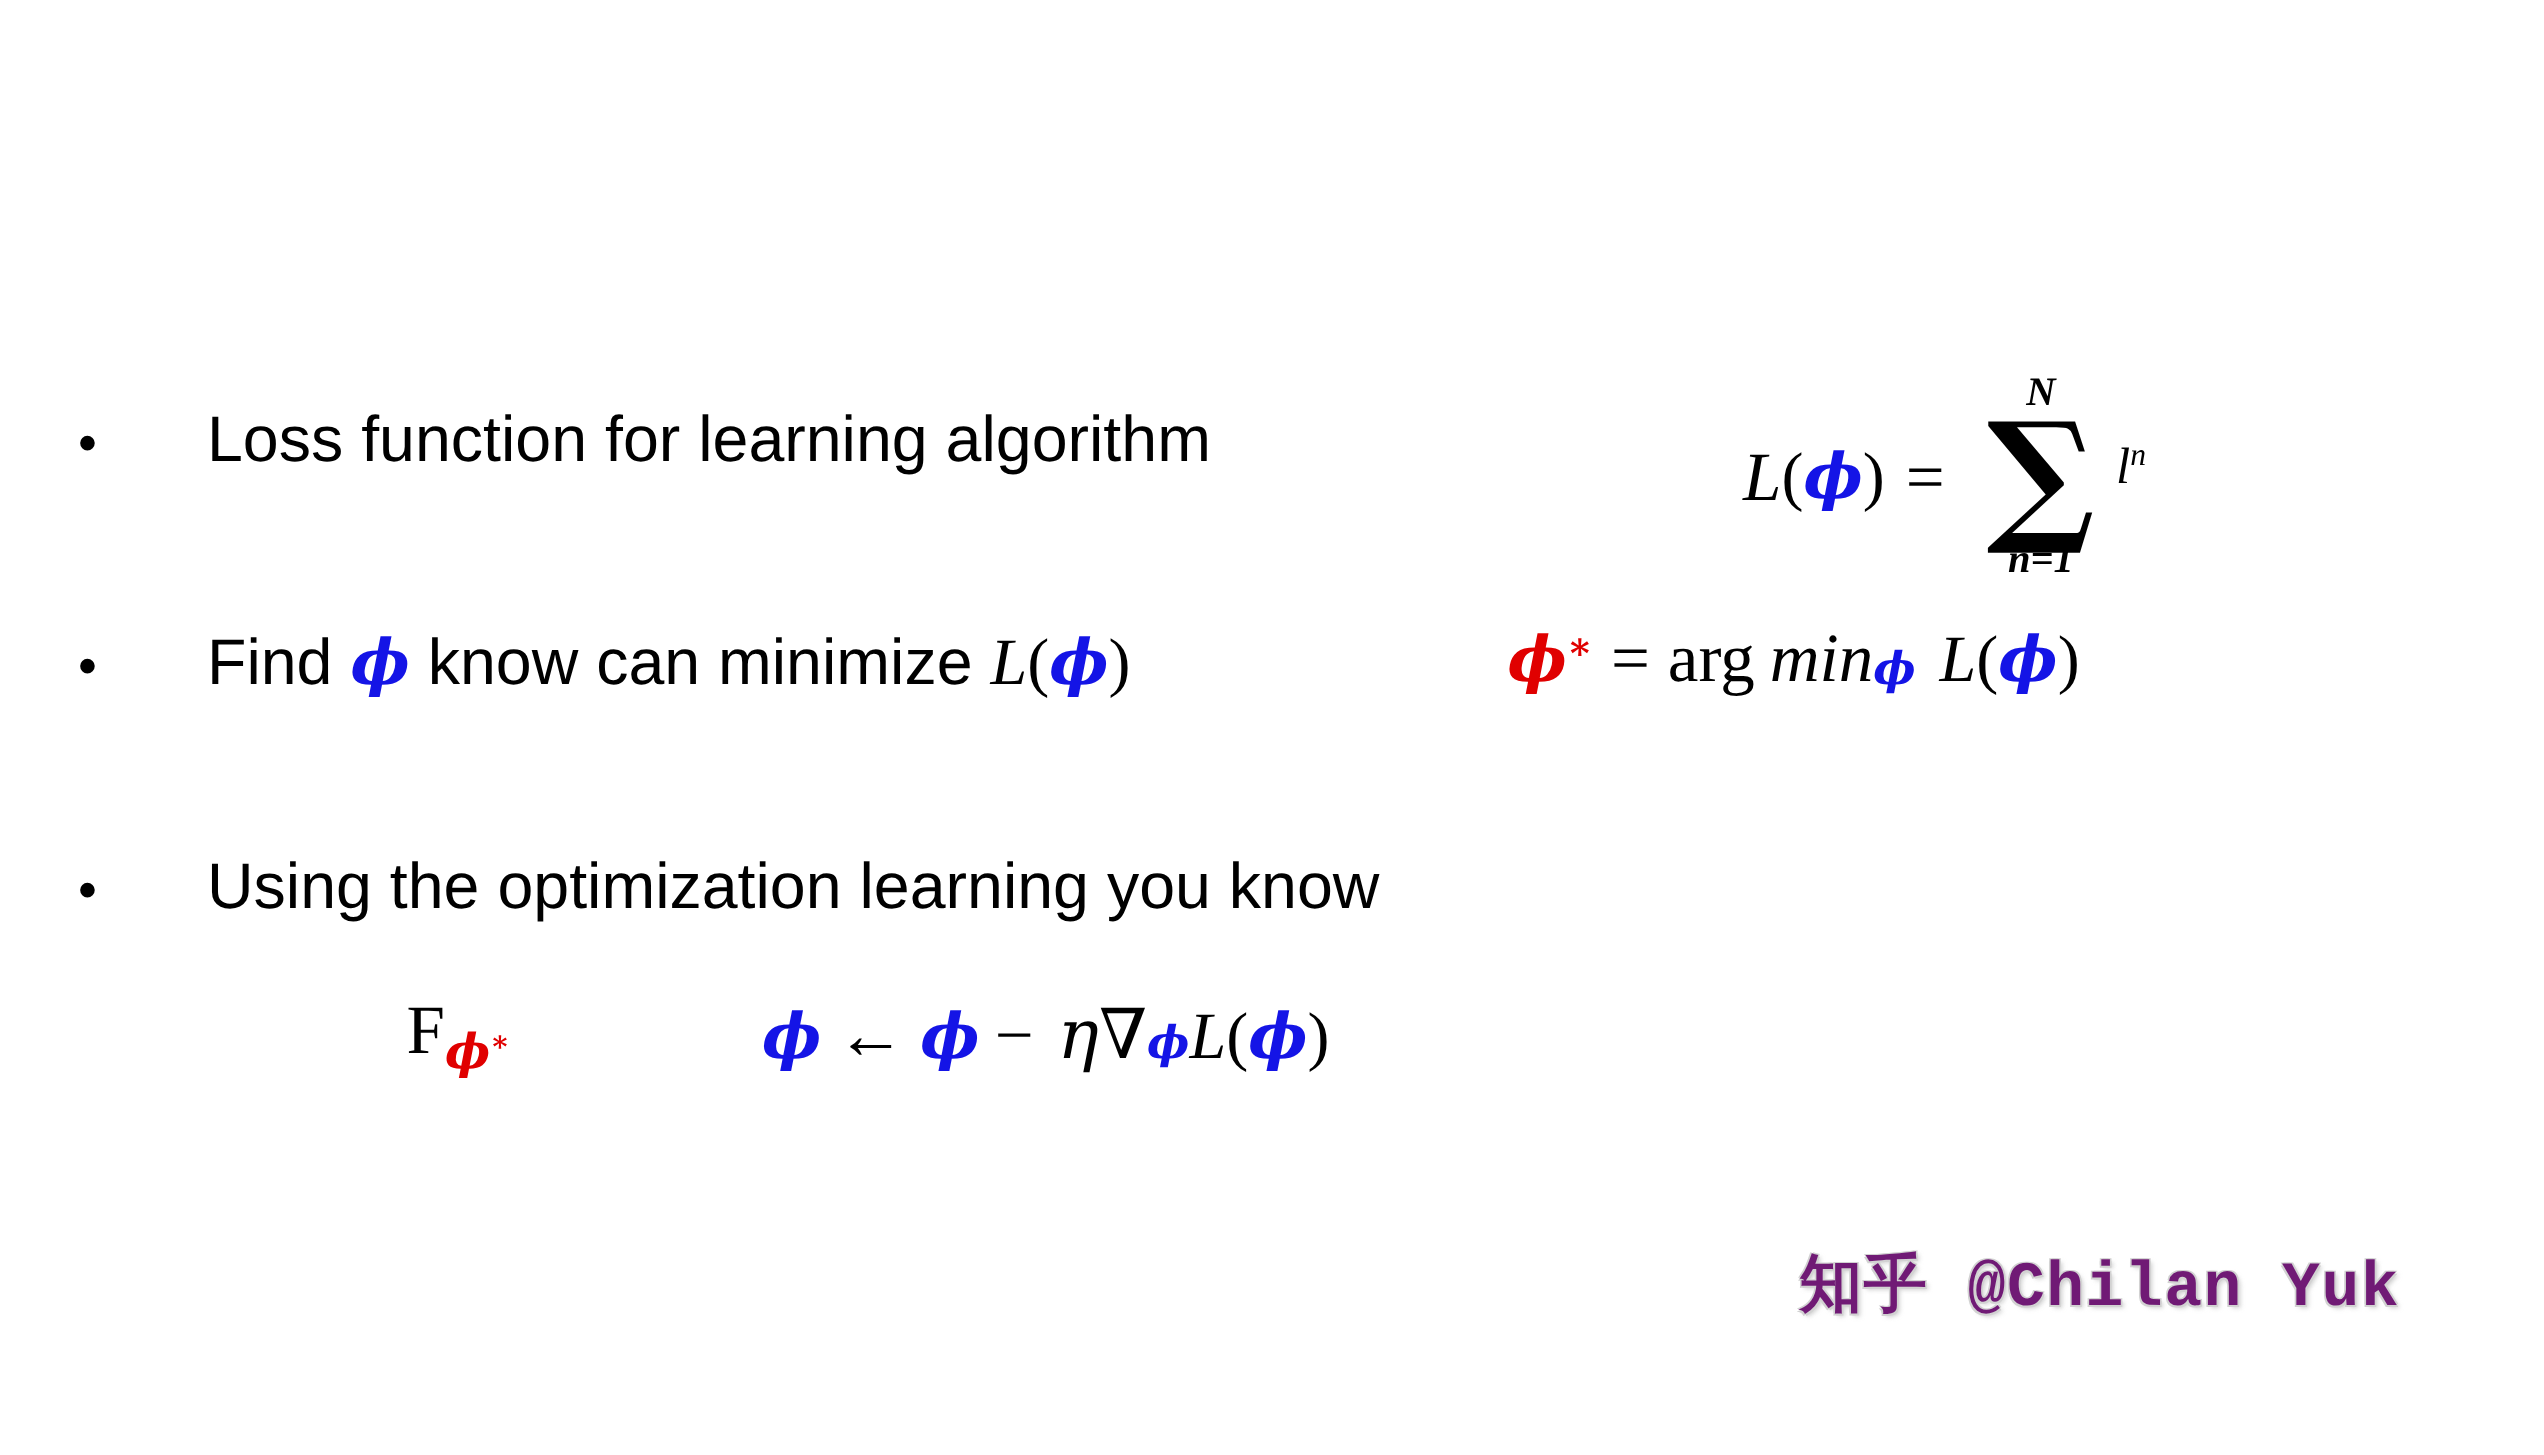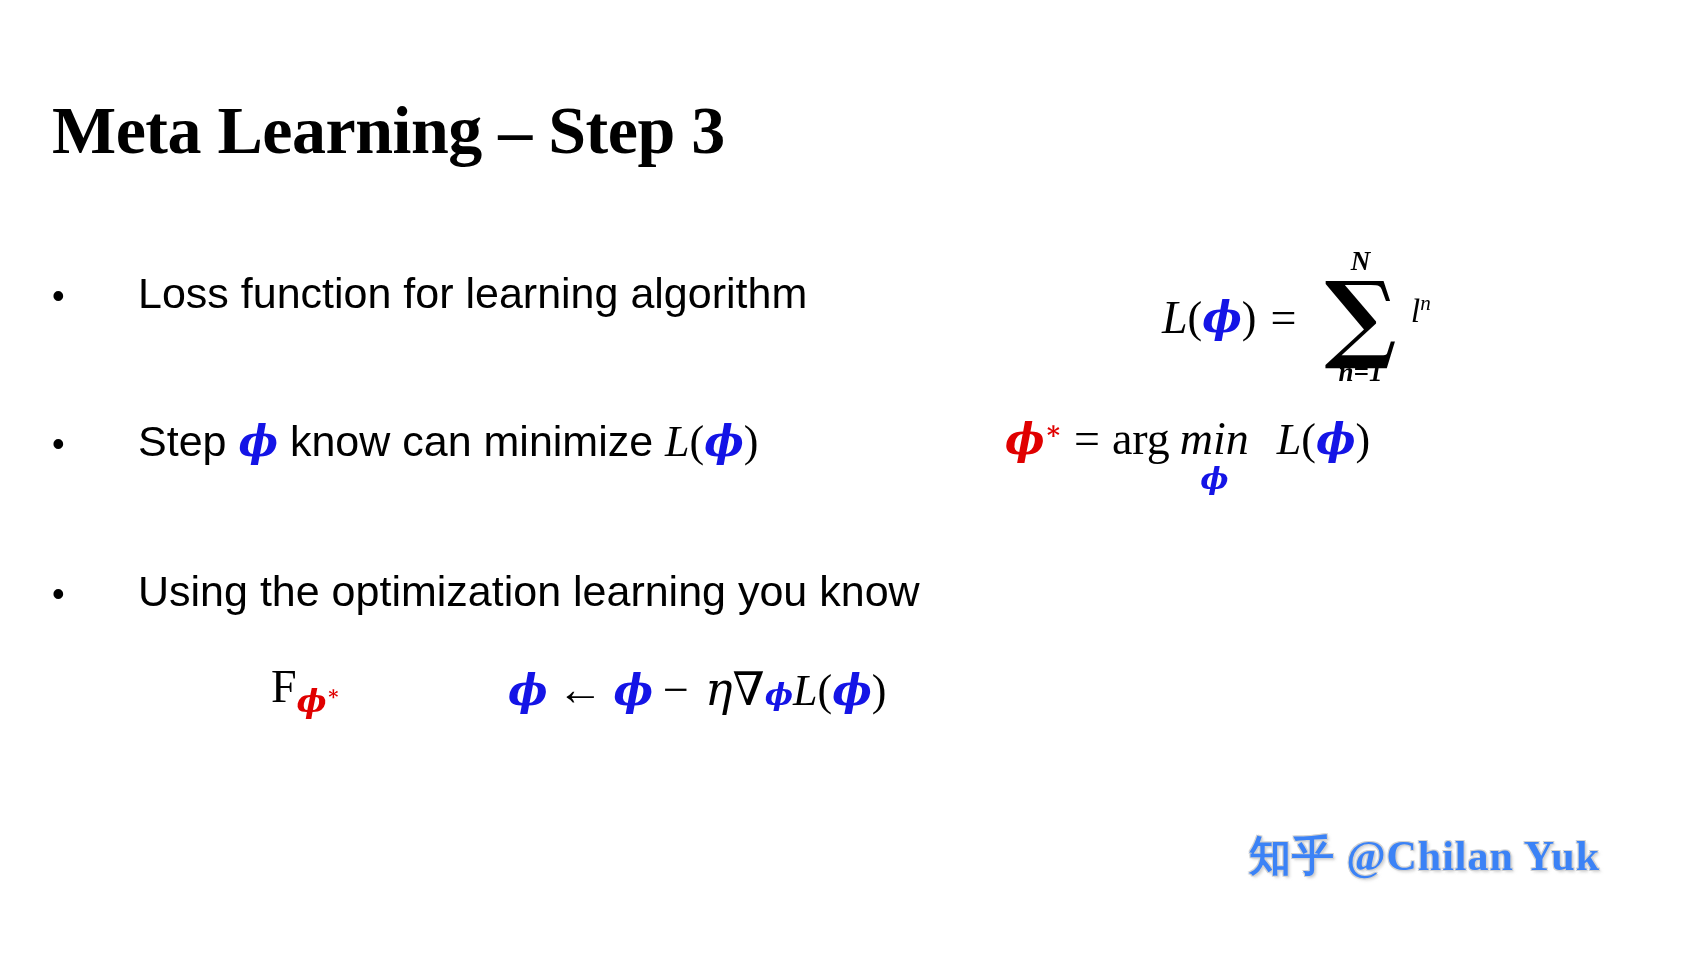"Meta Learning – Step 3" div.slide-title { html: <div>Meta Learning – Step 3</div> -> none }
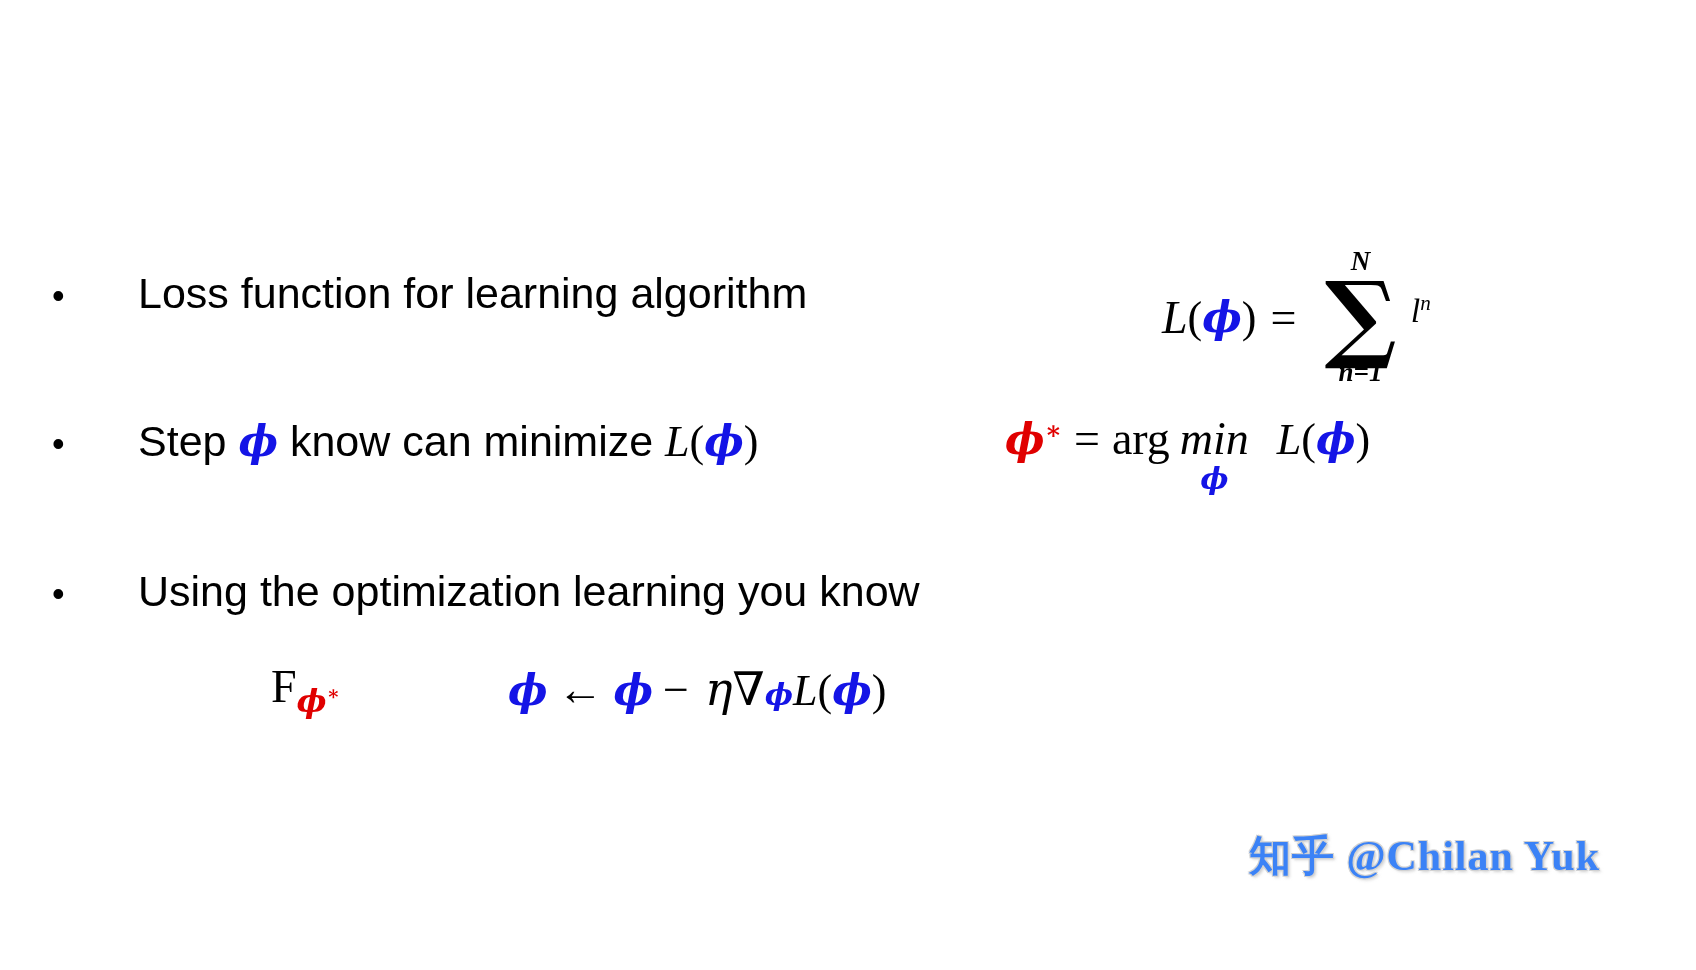"Step" span { text: Step -> Find }
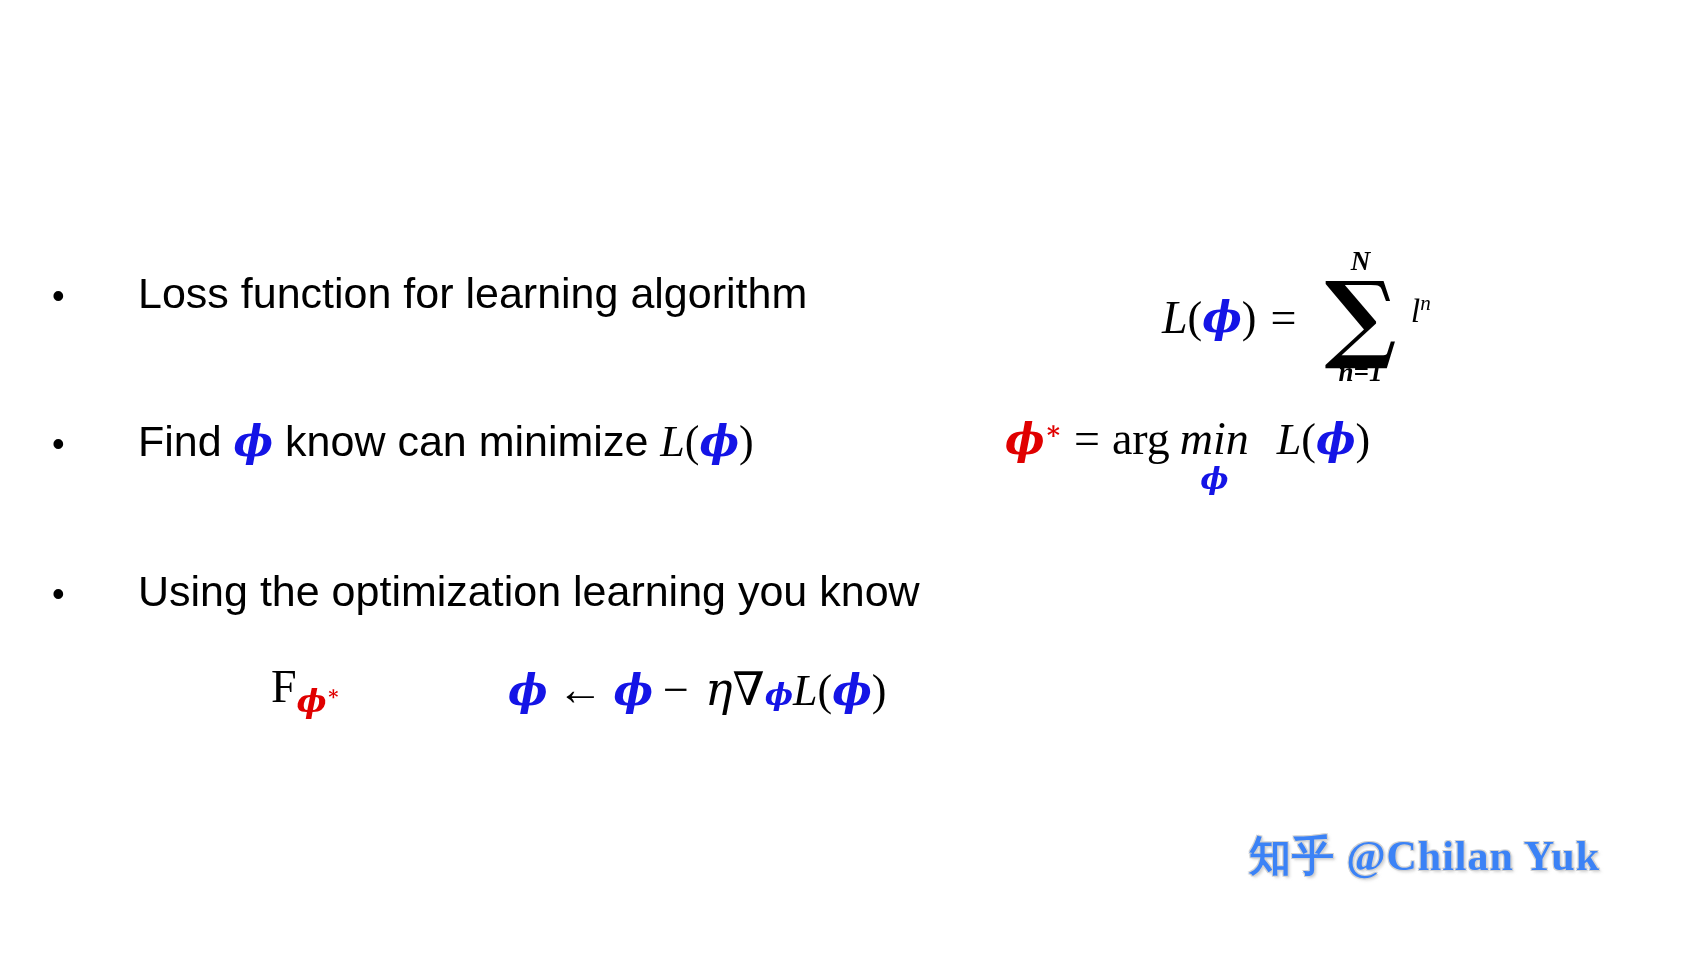"min" .minstack { align-items: center -> flex-end; flex-direction: column -> row; margin-right: 28px -> 16px }
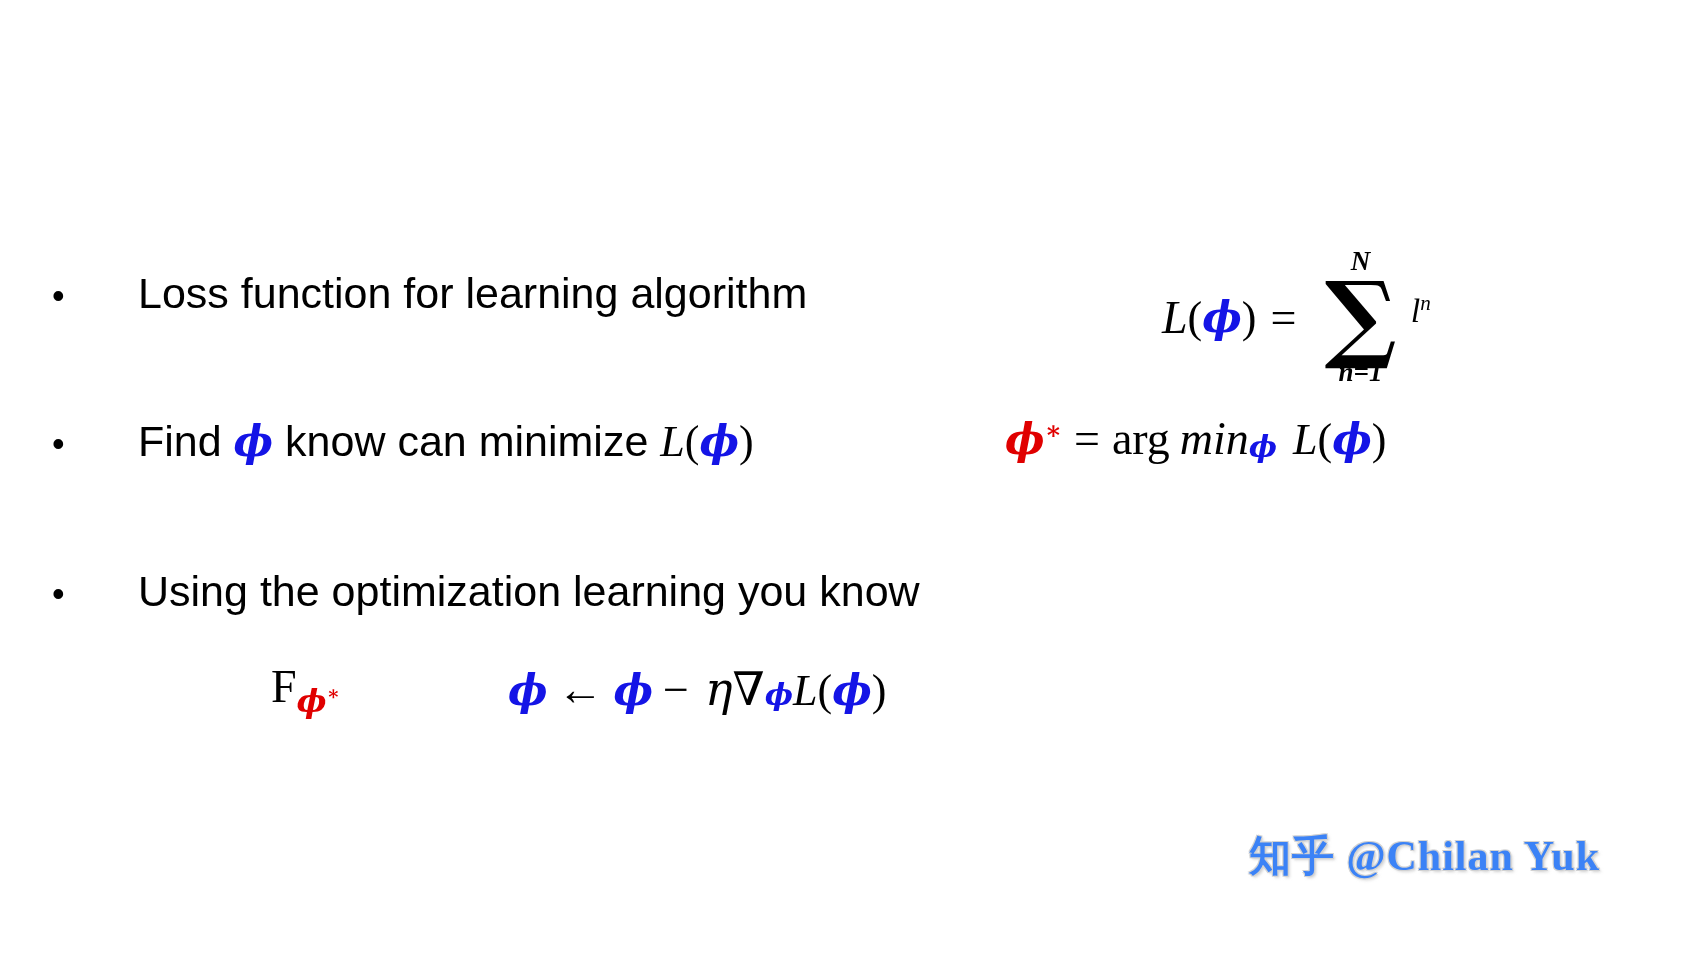"知乎 @Chilan Yuk" .watermark { color: #3b82f6 -> #701a75; font-family: Liberation Serif, serif -> Liberation Mono, monospace }
